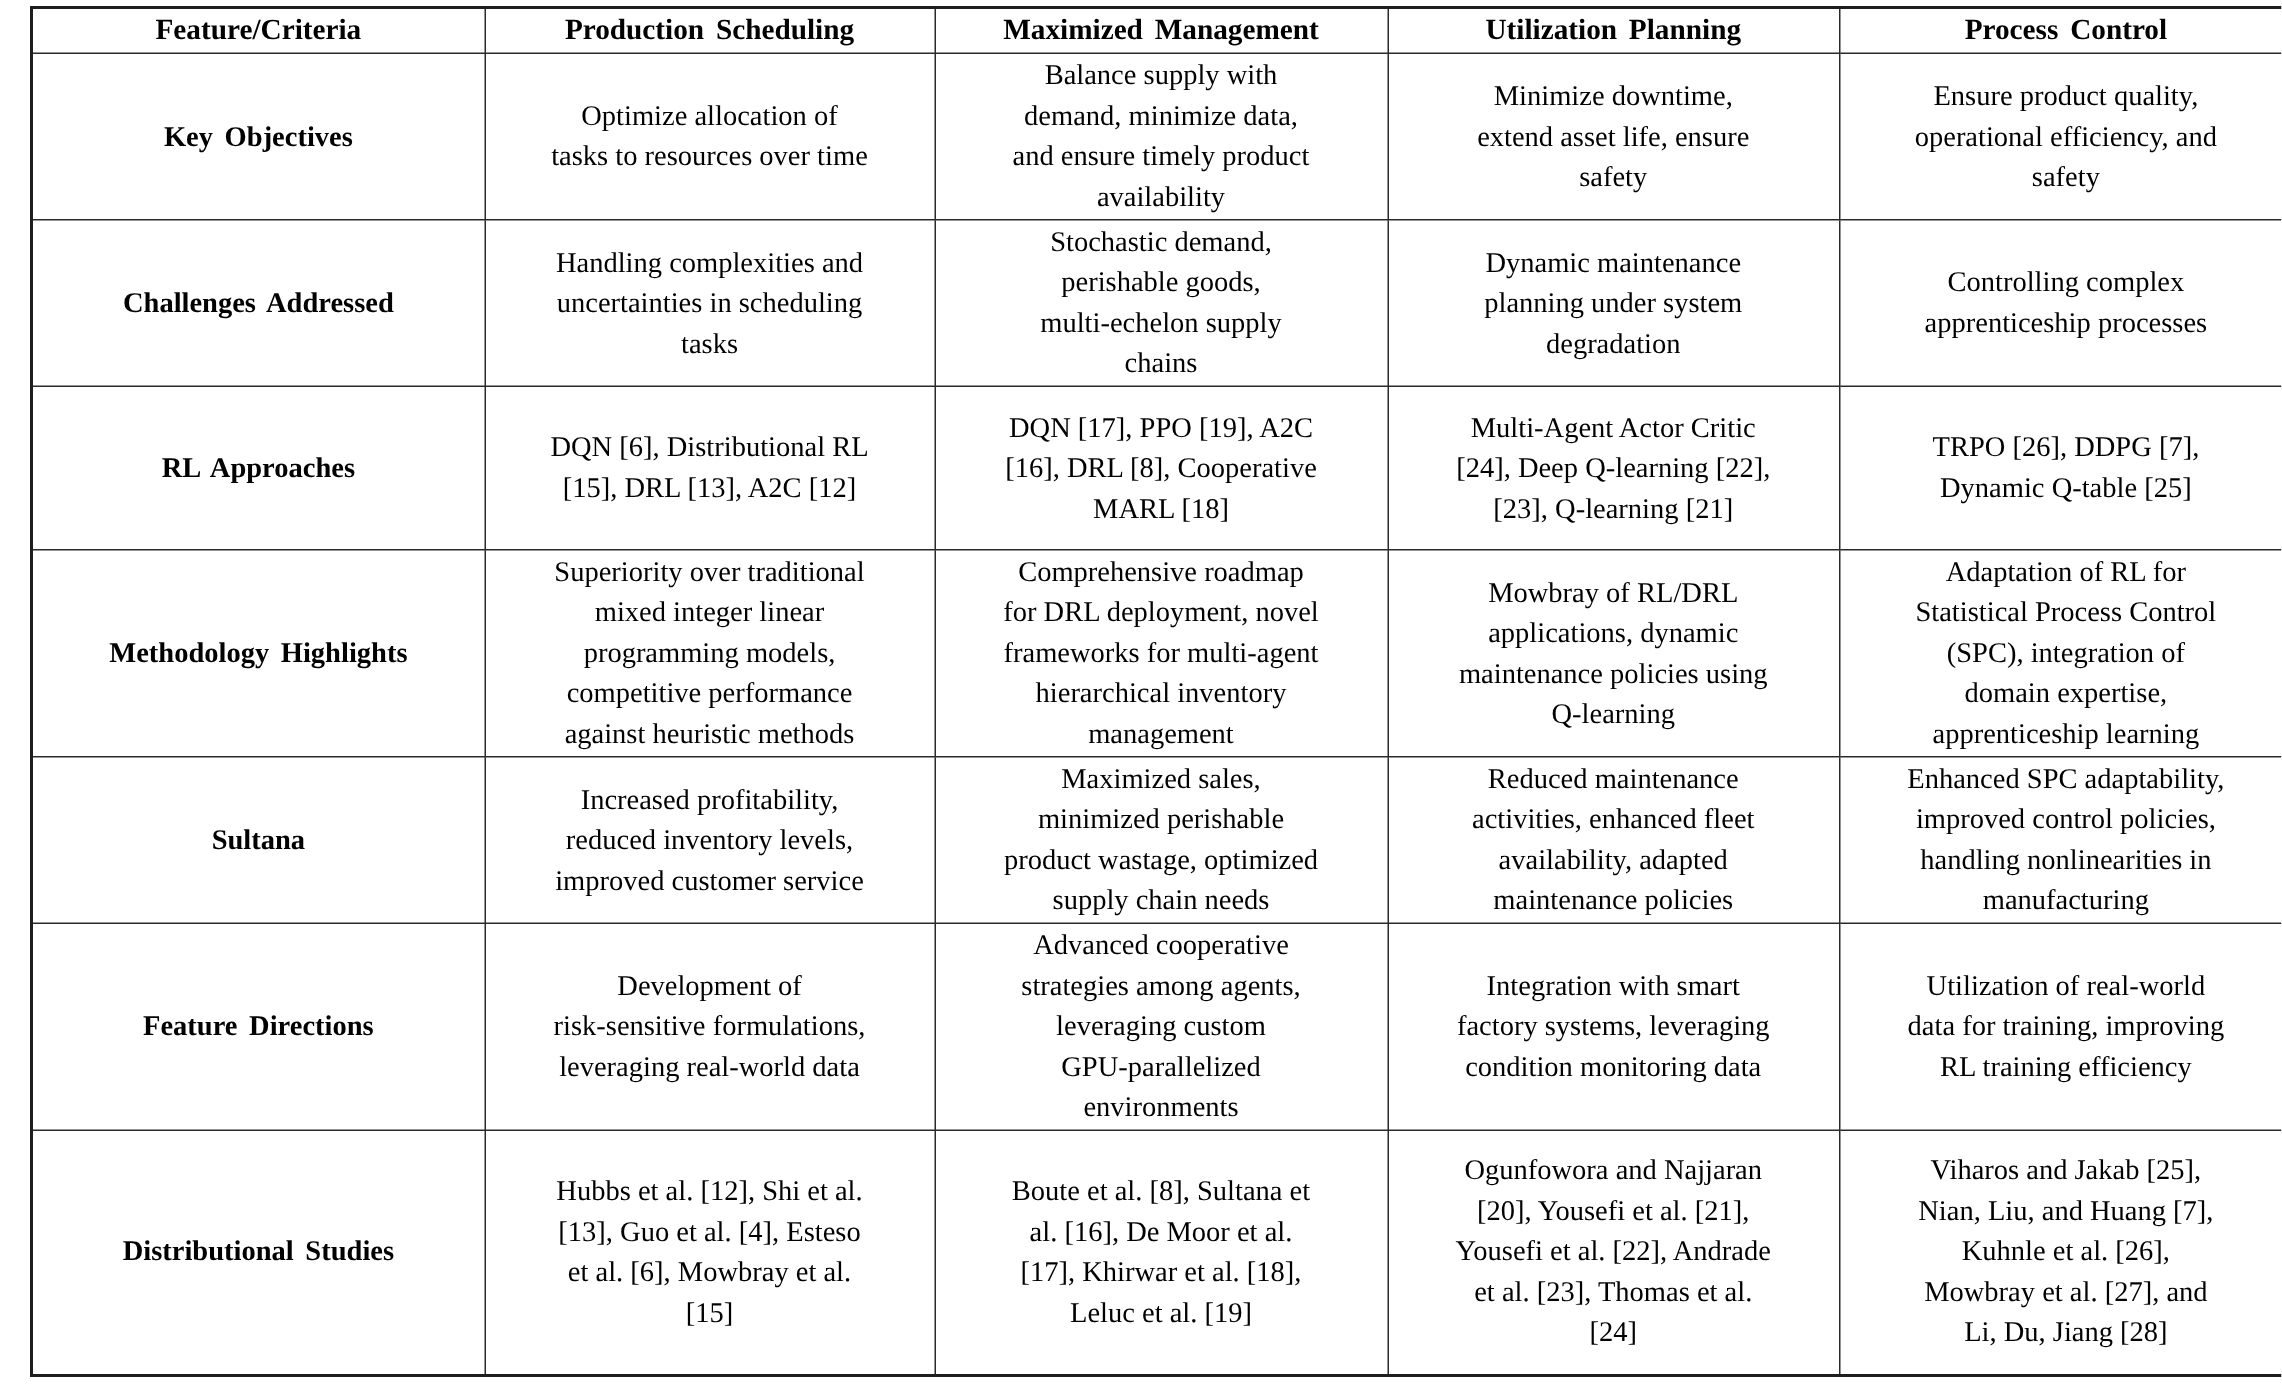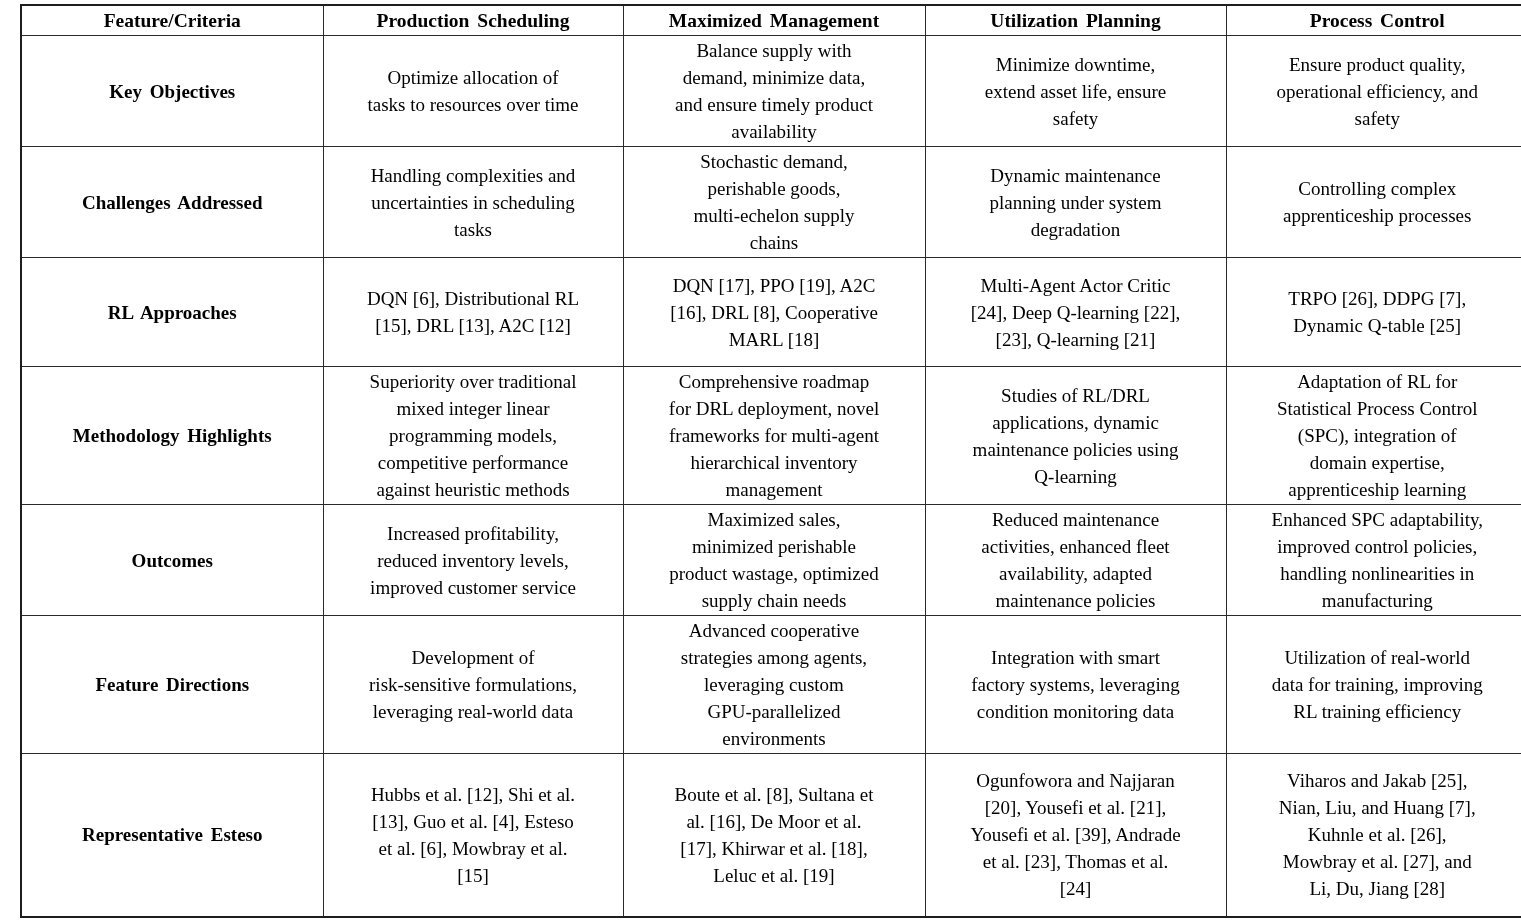"Studies of RL/DRL" td.cell-text { text: Studies -> Mowbray }
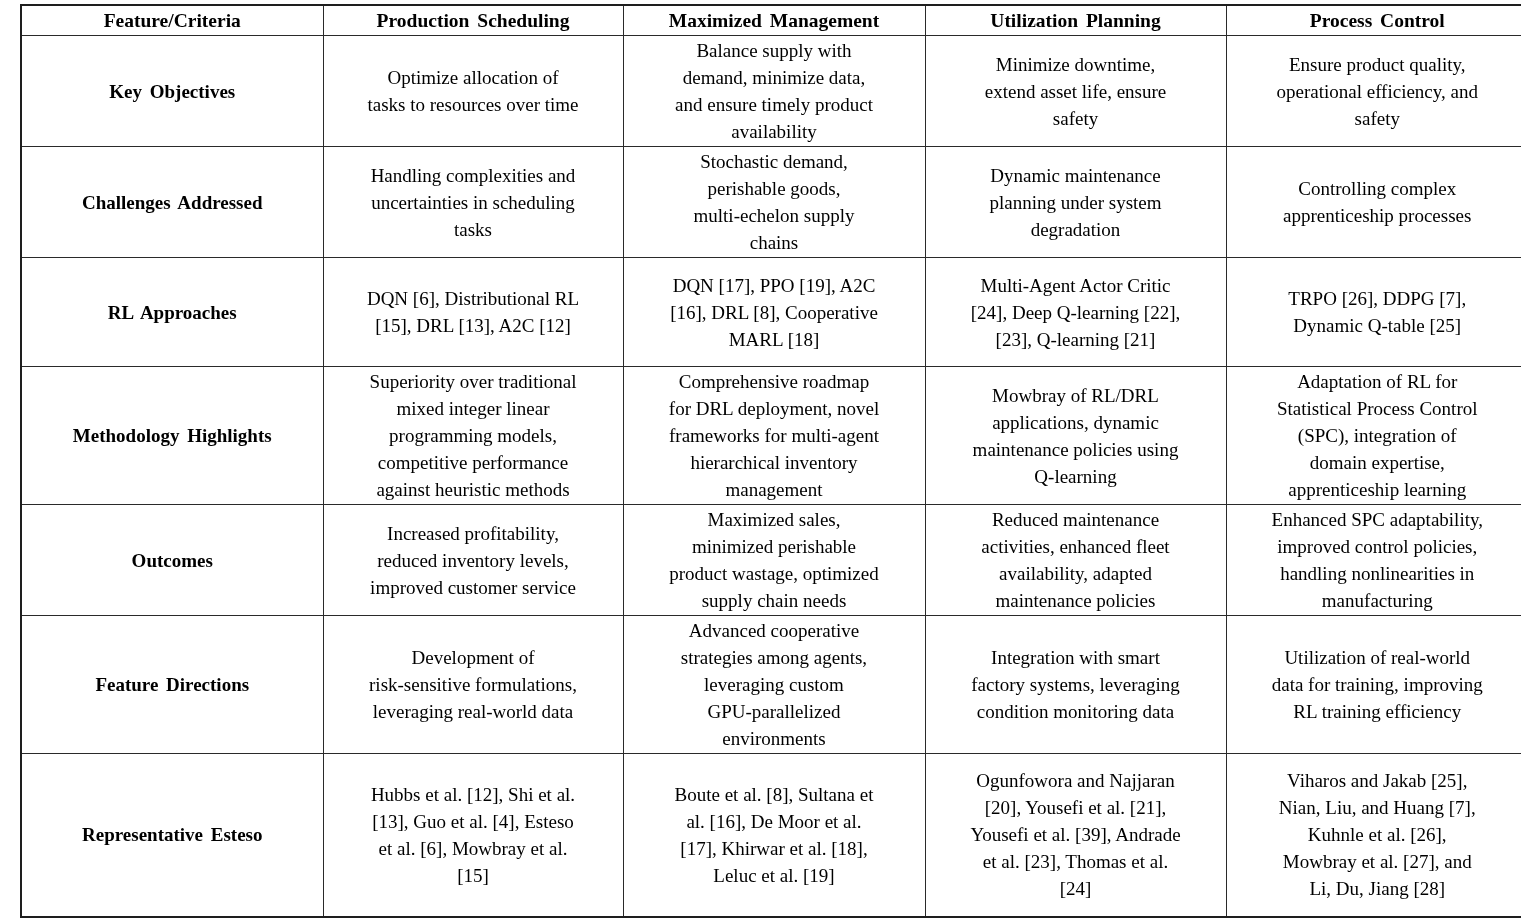"Outcomes" td.row-label { text: Outcomes -> Sultana }
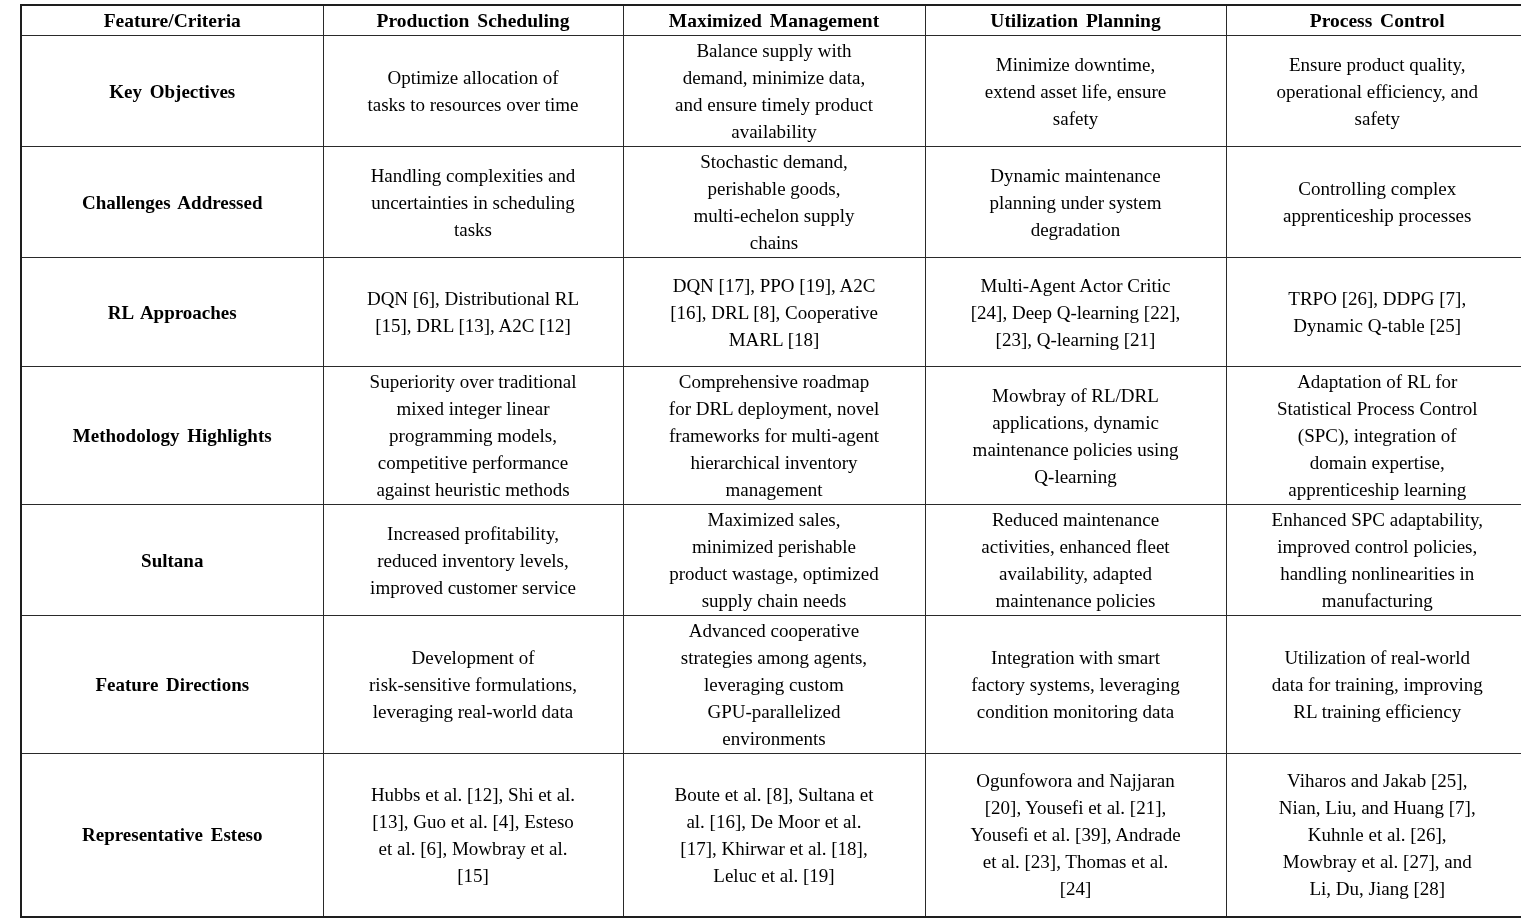"Ogunfowora and Najjaran" td.cell-text { text: 39 -> 22 }
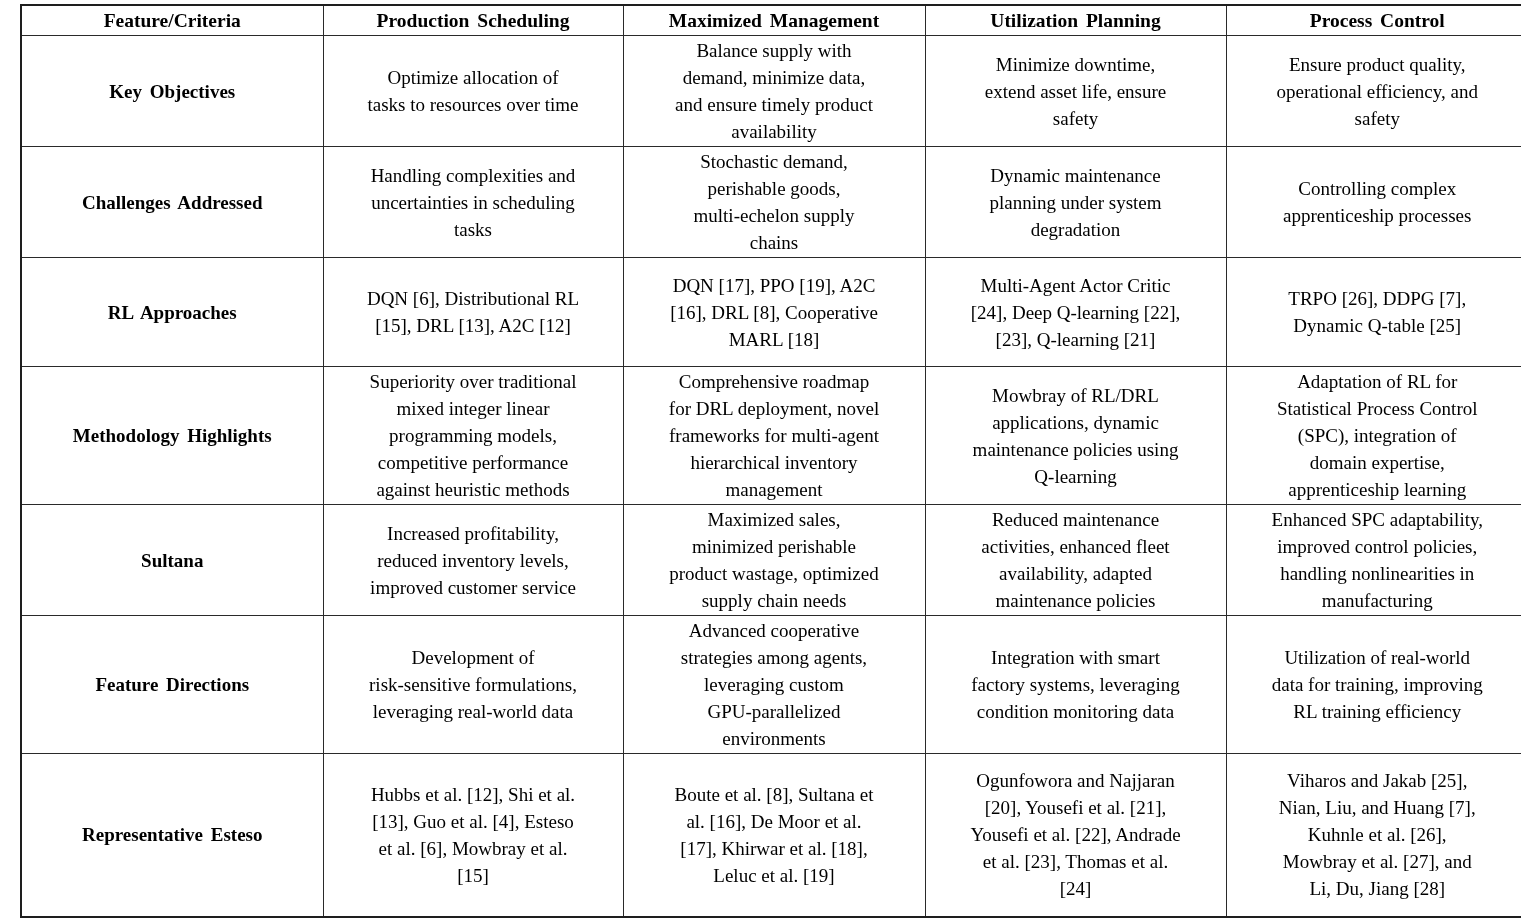"Representative Esteso" td.row-label { text: Representative Esteso -> Distributional Studies }
